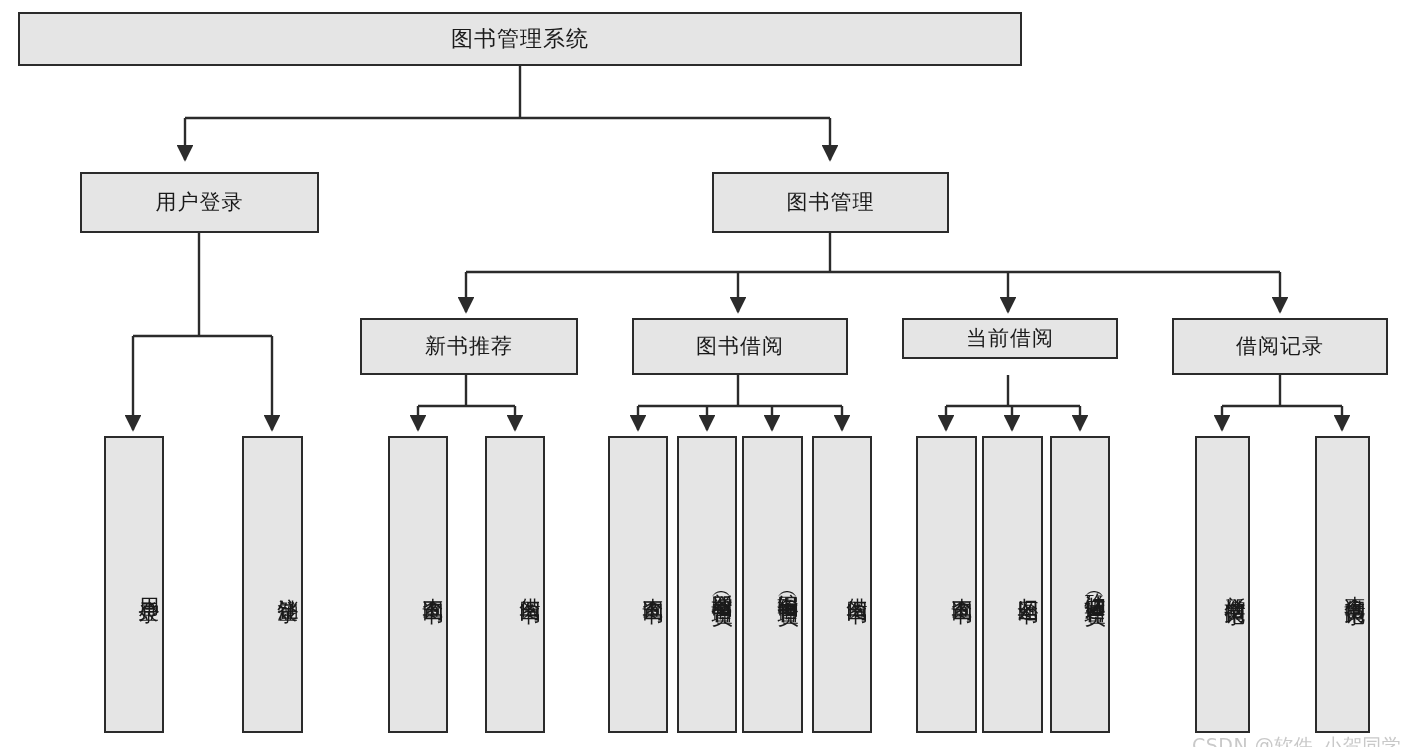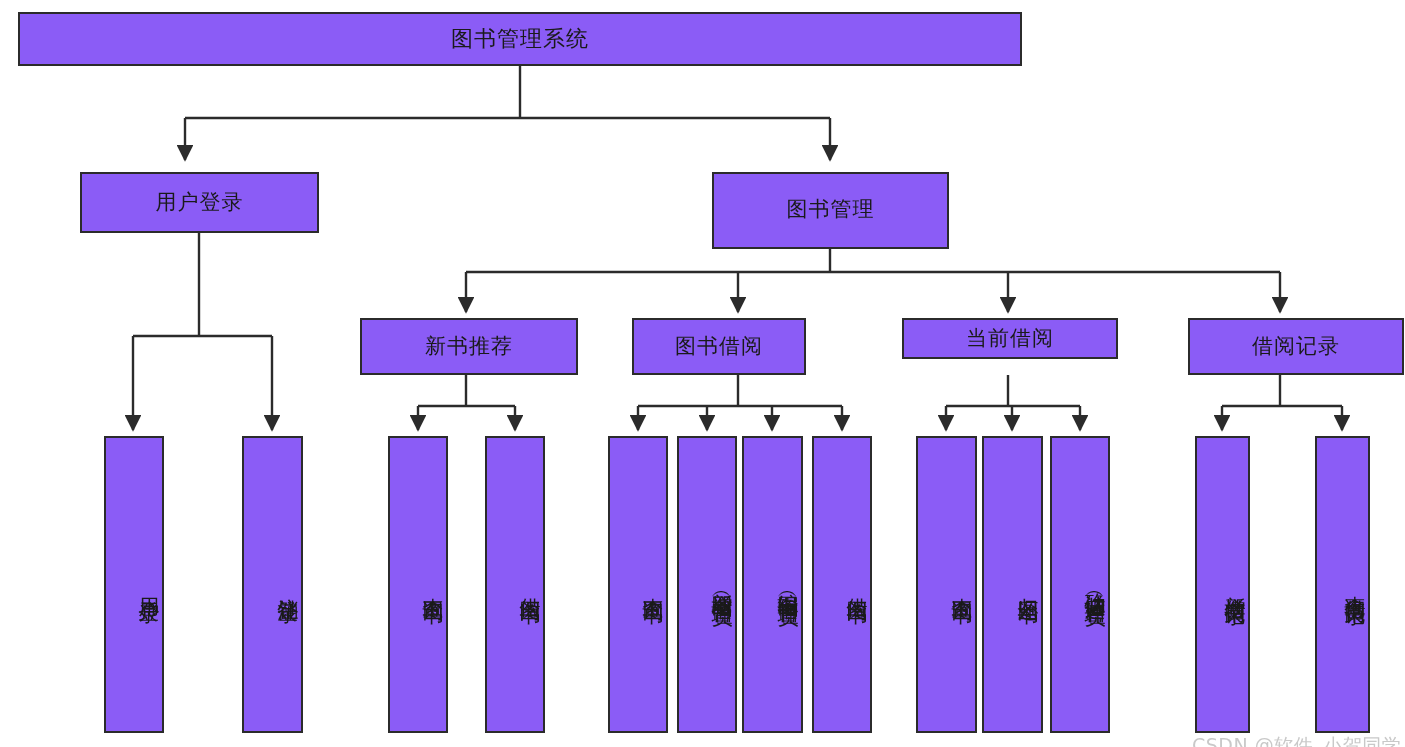"图书管理系统" .node { background: #8b5cf6 -> #e5e5e5 }
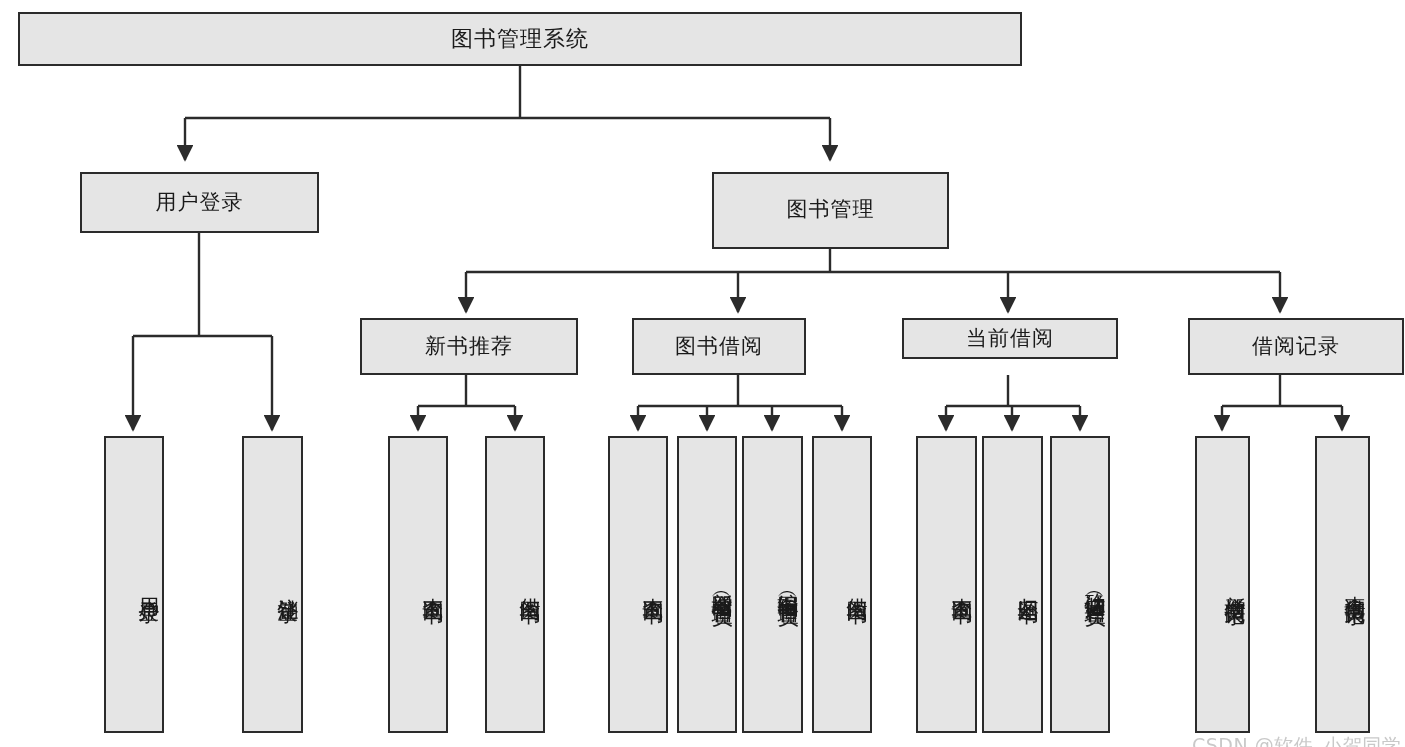"图书管理" div.node { font-family: Liberation Mono, monospace -> none; height: 77px -> 61px }
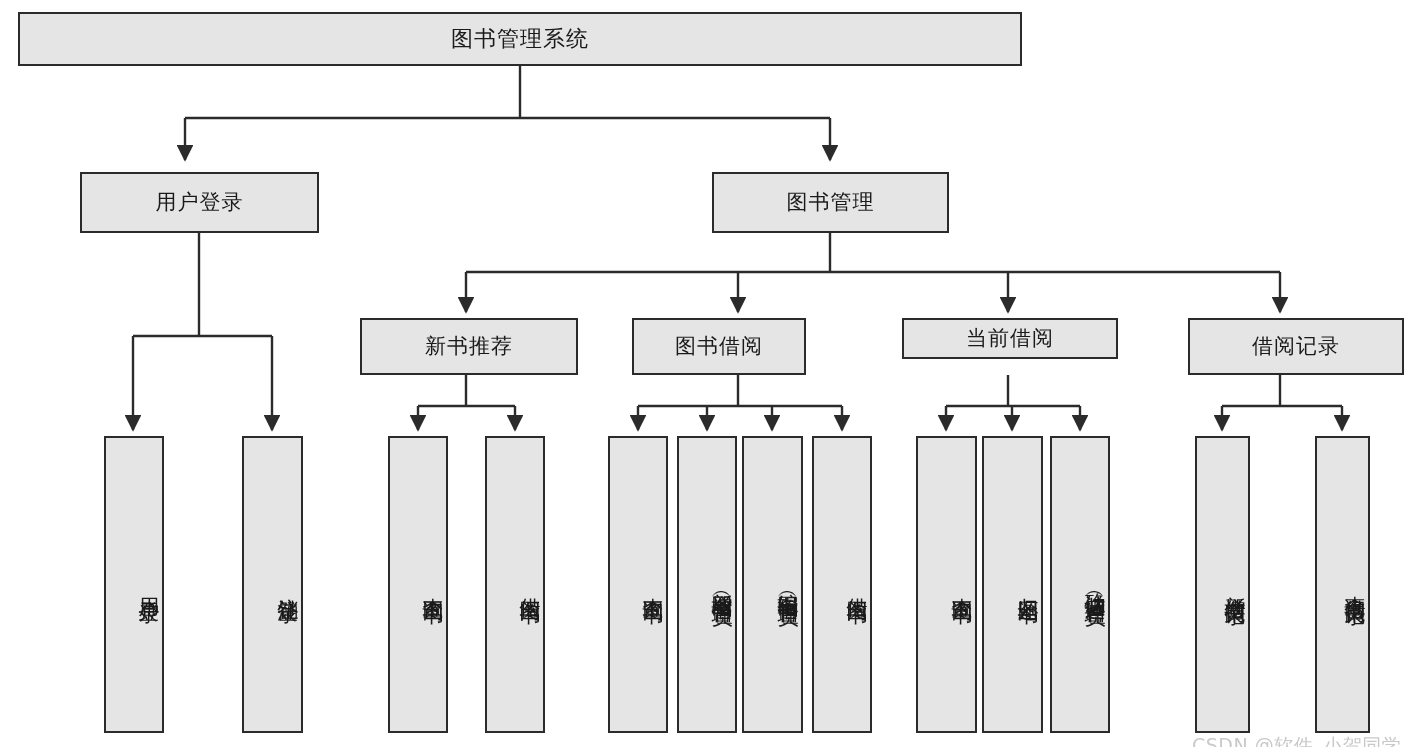"图书借阅" div.node { width: 174px -> 216px }
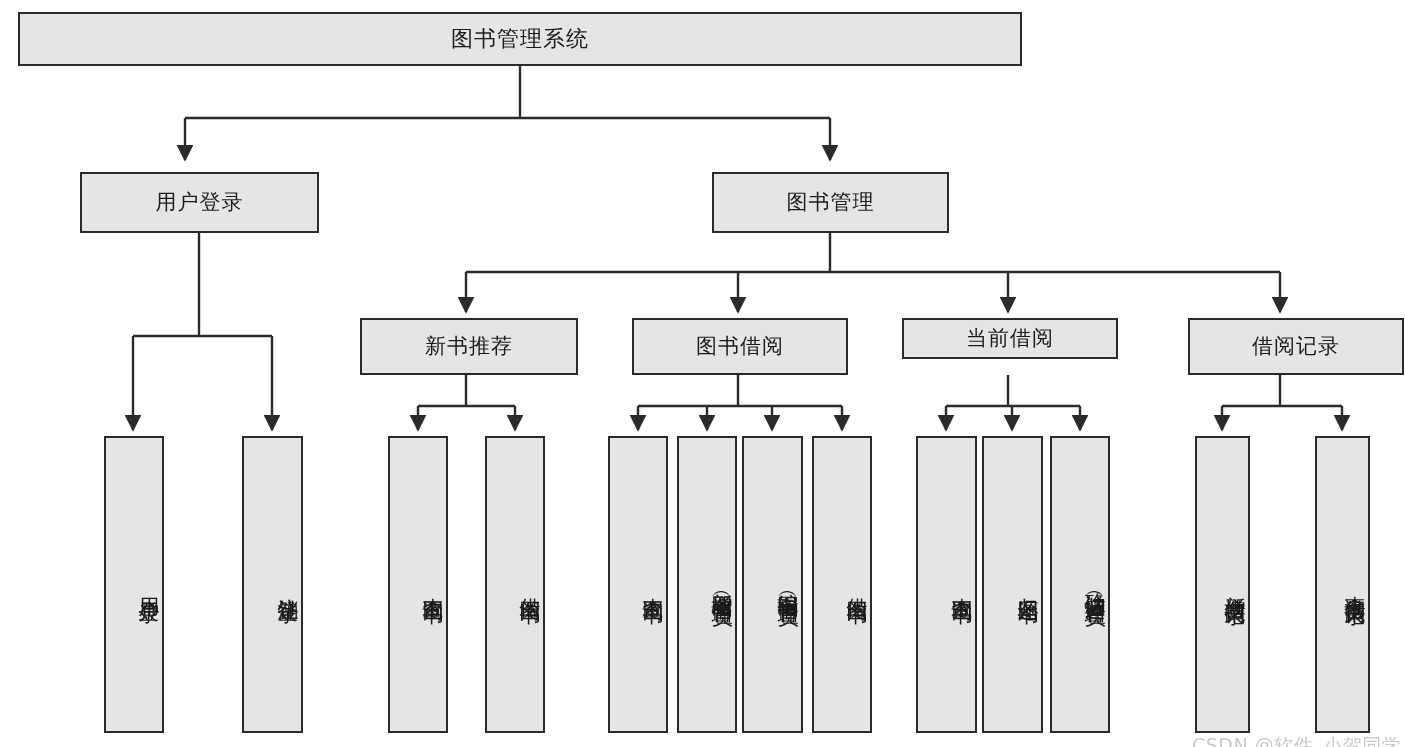"借阅记录" div.node { margin-left: 16px -> none }
